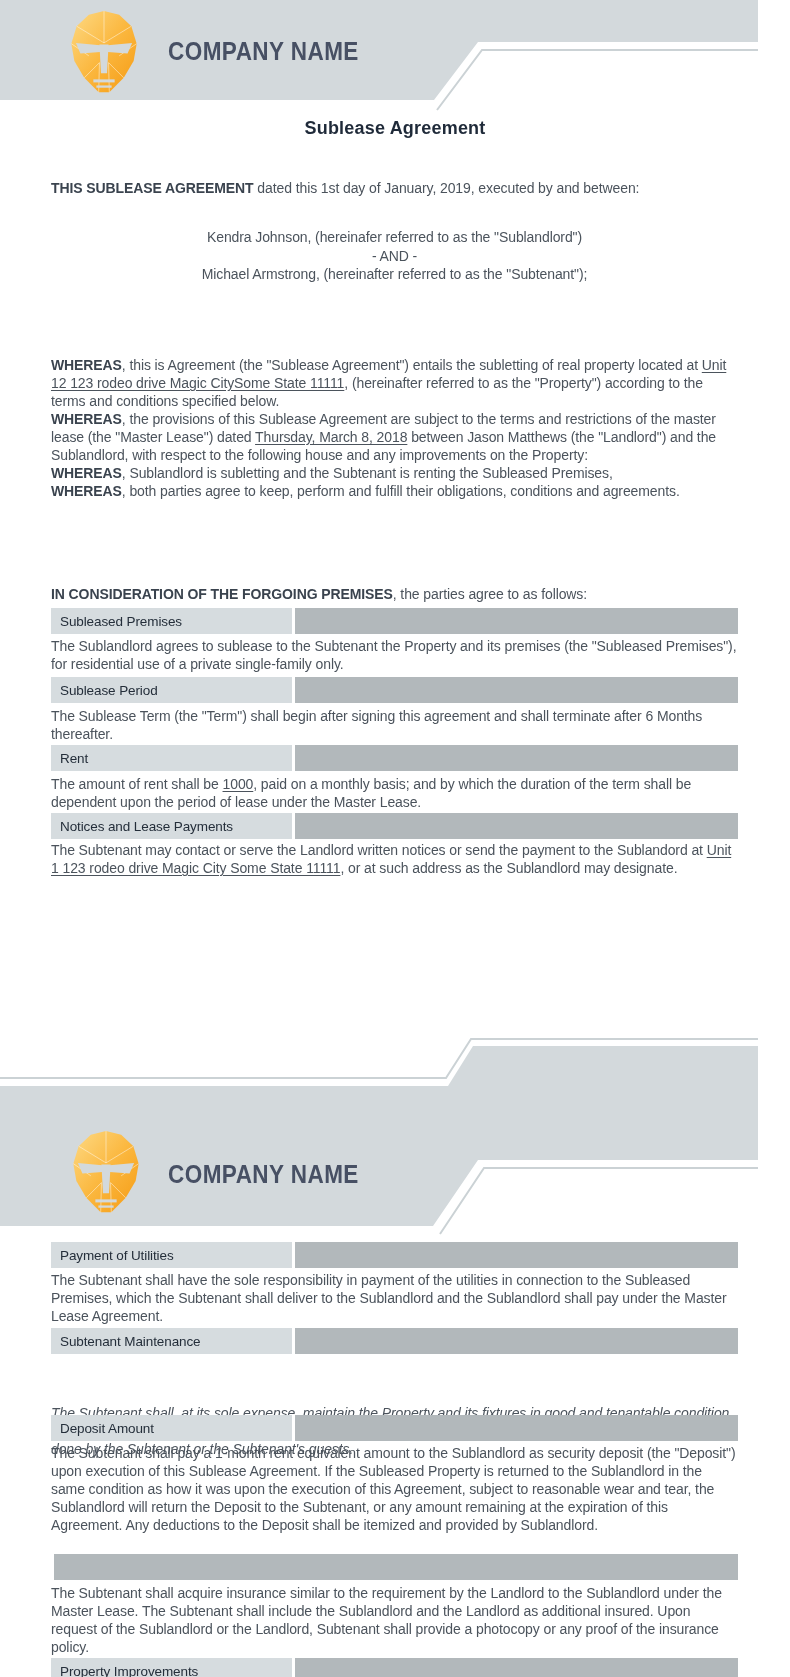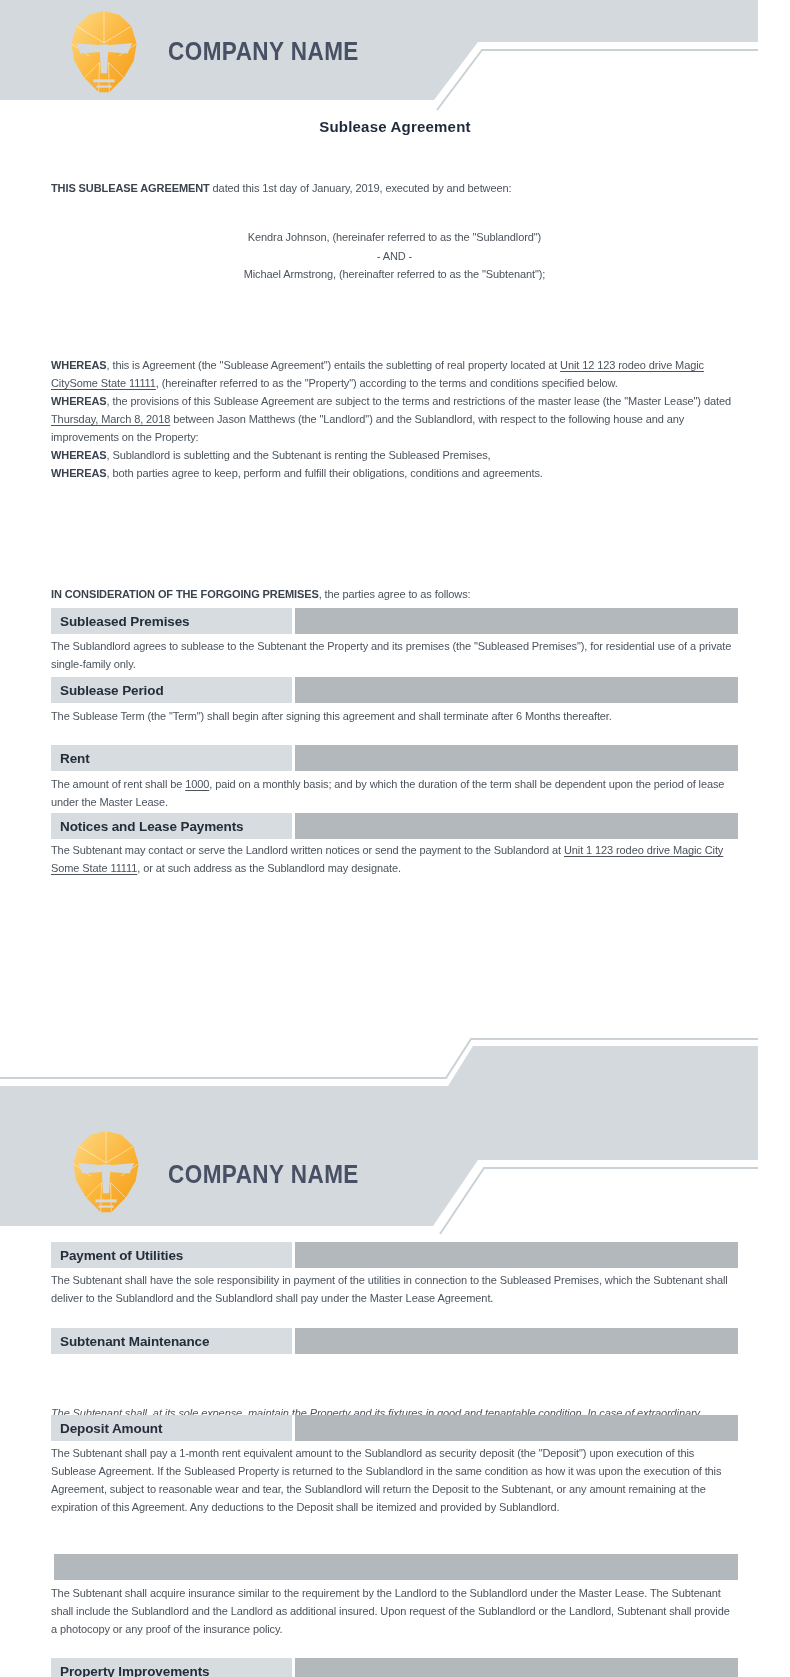"Sublease Agreement" .doc-title { font-size: 15px -> 18px }
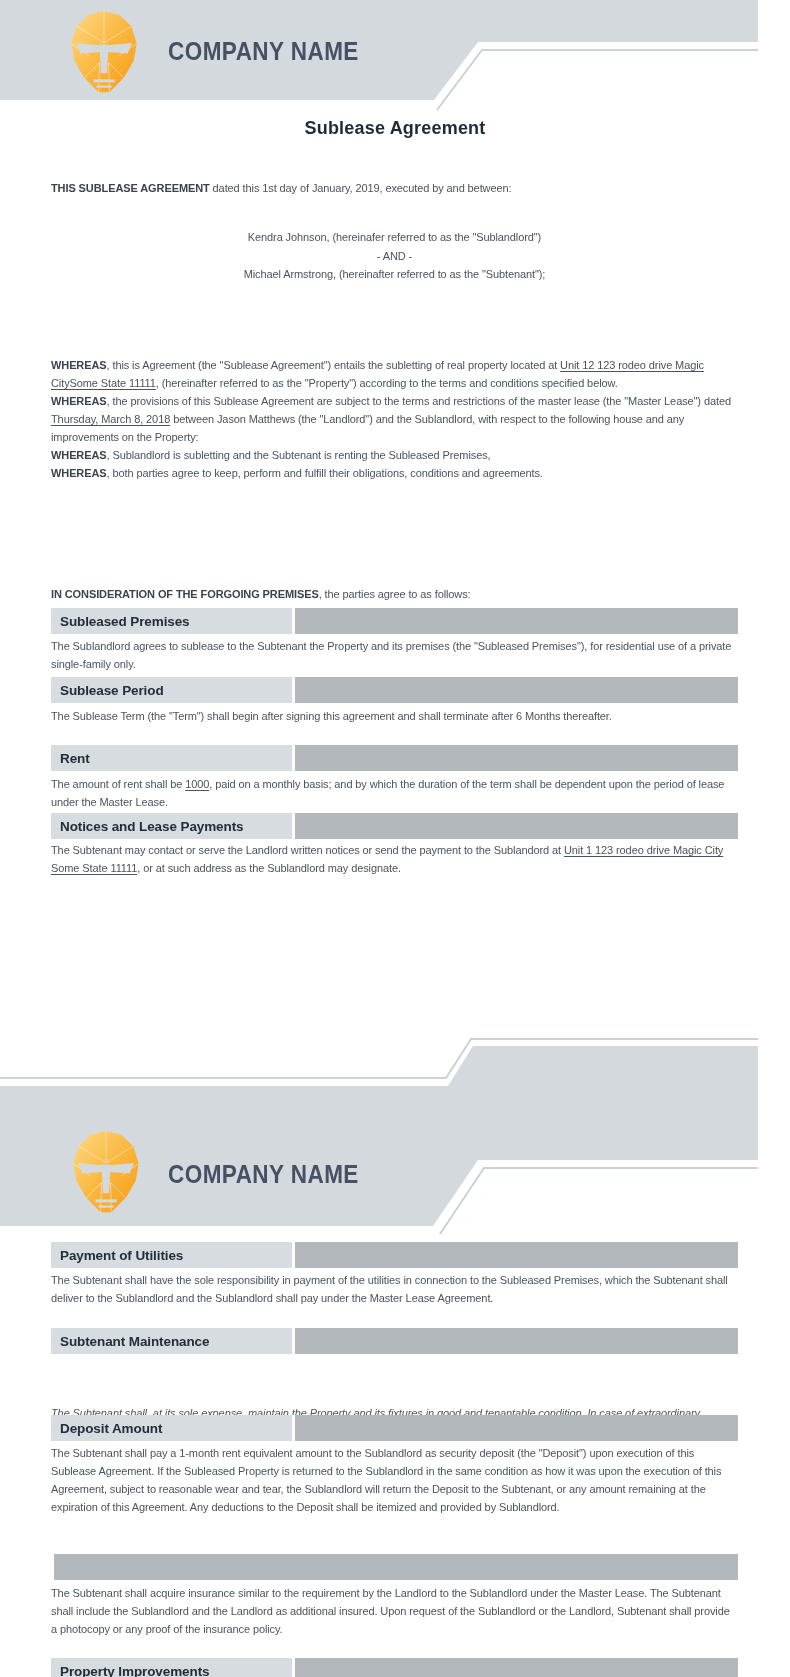"THIS SUBLEASE AGREEMENT dated this" .bodytext { font-size: 11px -> 14px }
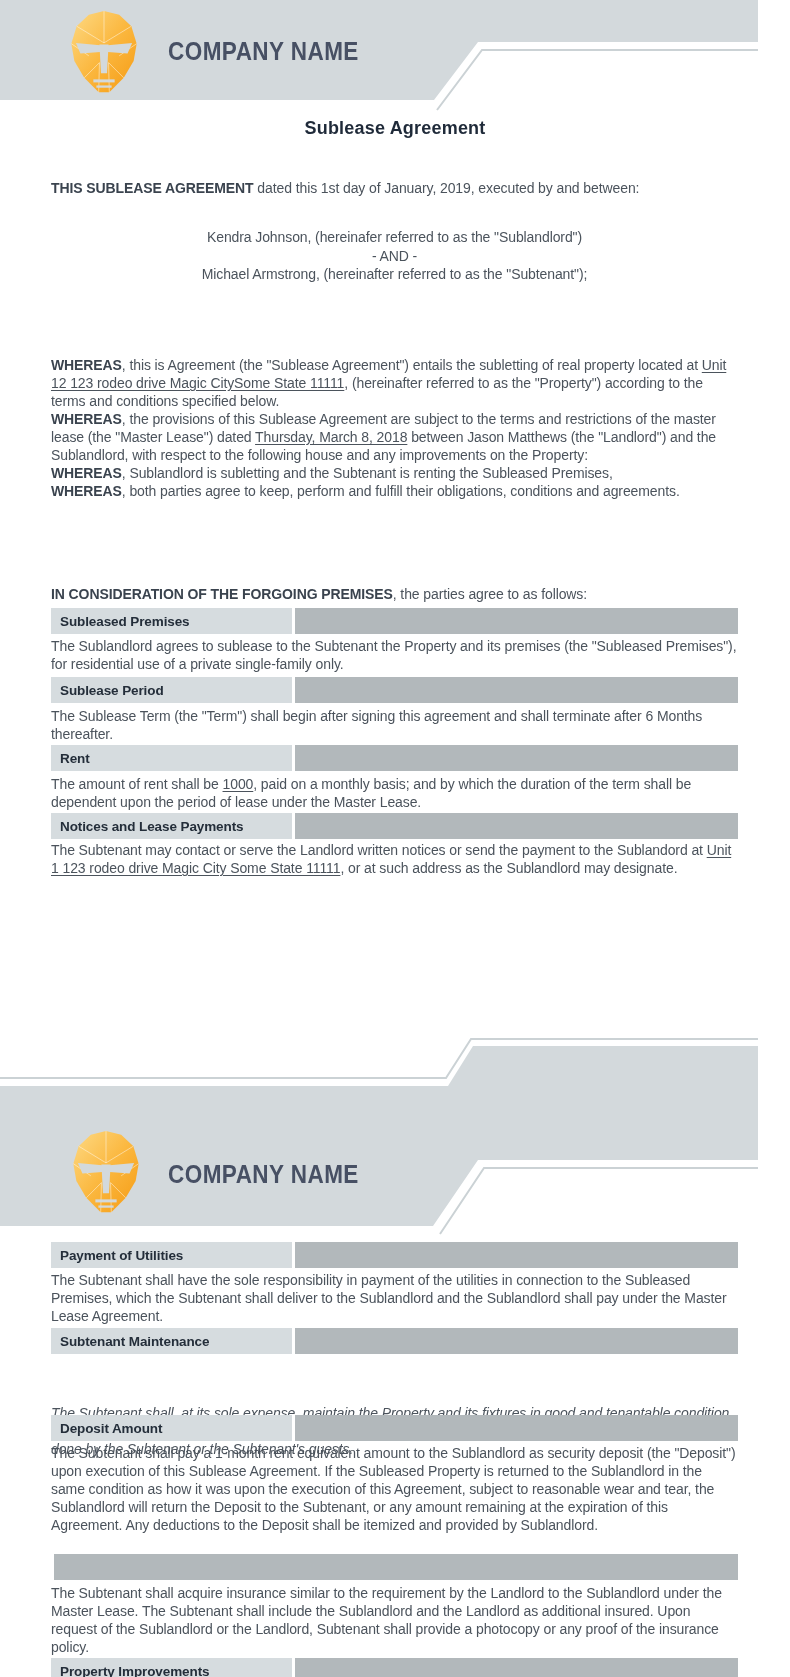"Subleased Premises" .secbar-left span { font-weight: 700 -> 400 }
